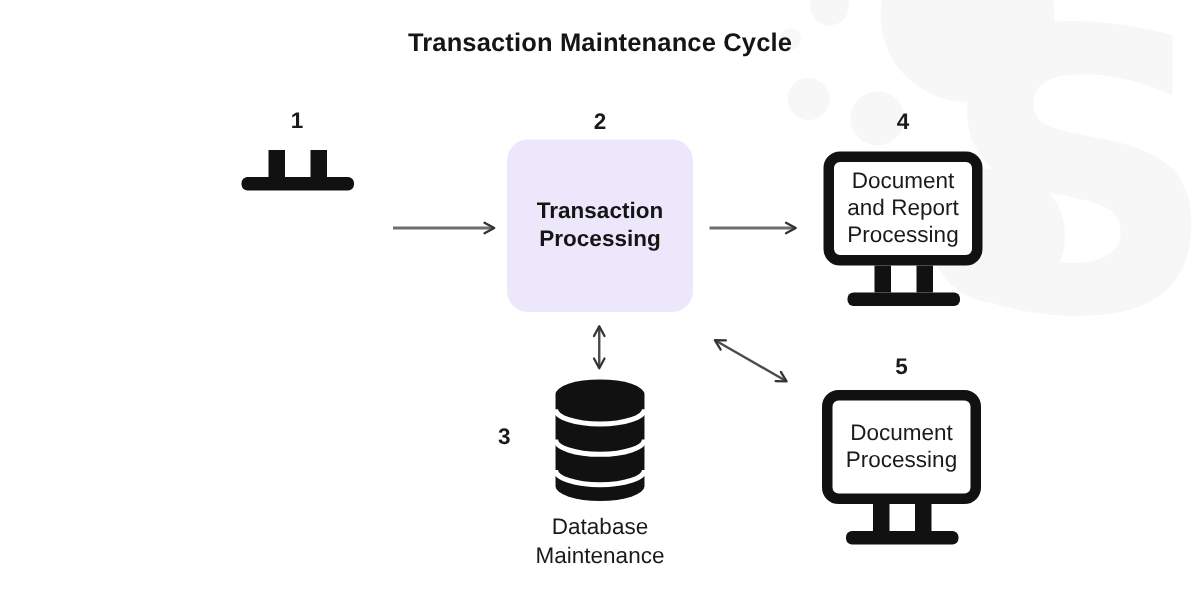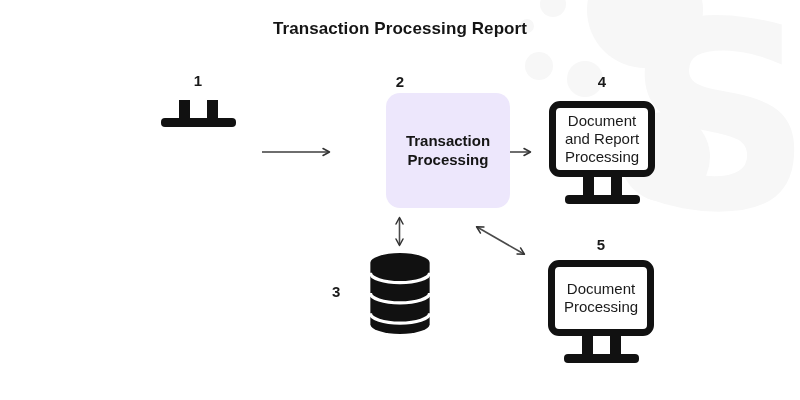"Transaction Processing Report" h1.title { text: Processing Report -> Maintenance Cycle }
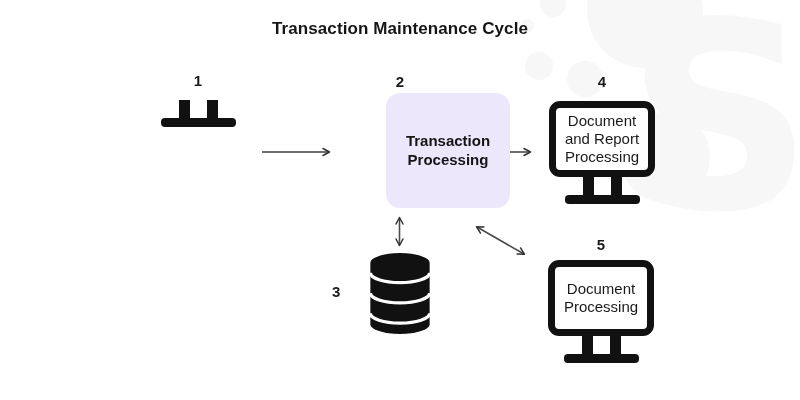"Transaction Processing" .tp-box { margin-left: 48px -> none }
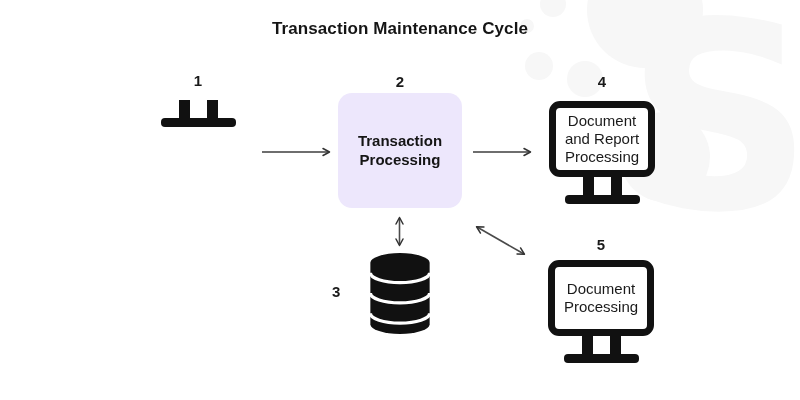"Database Maintenance" div.db-label { html: none -> <div>Database Maintenance</div> }
